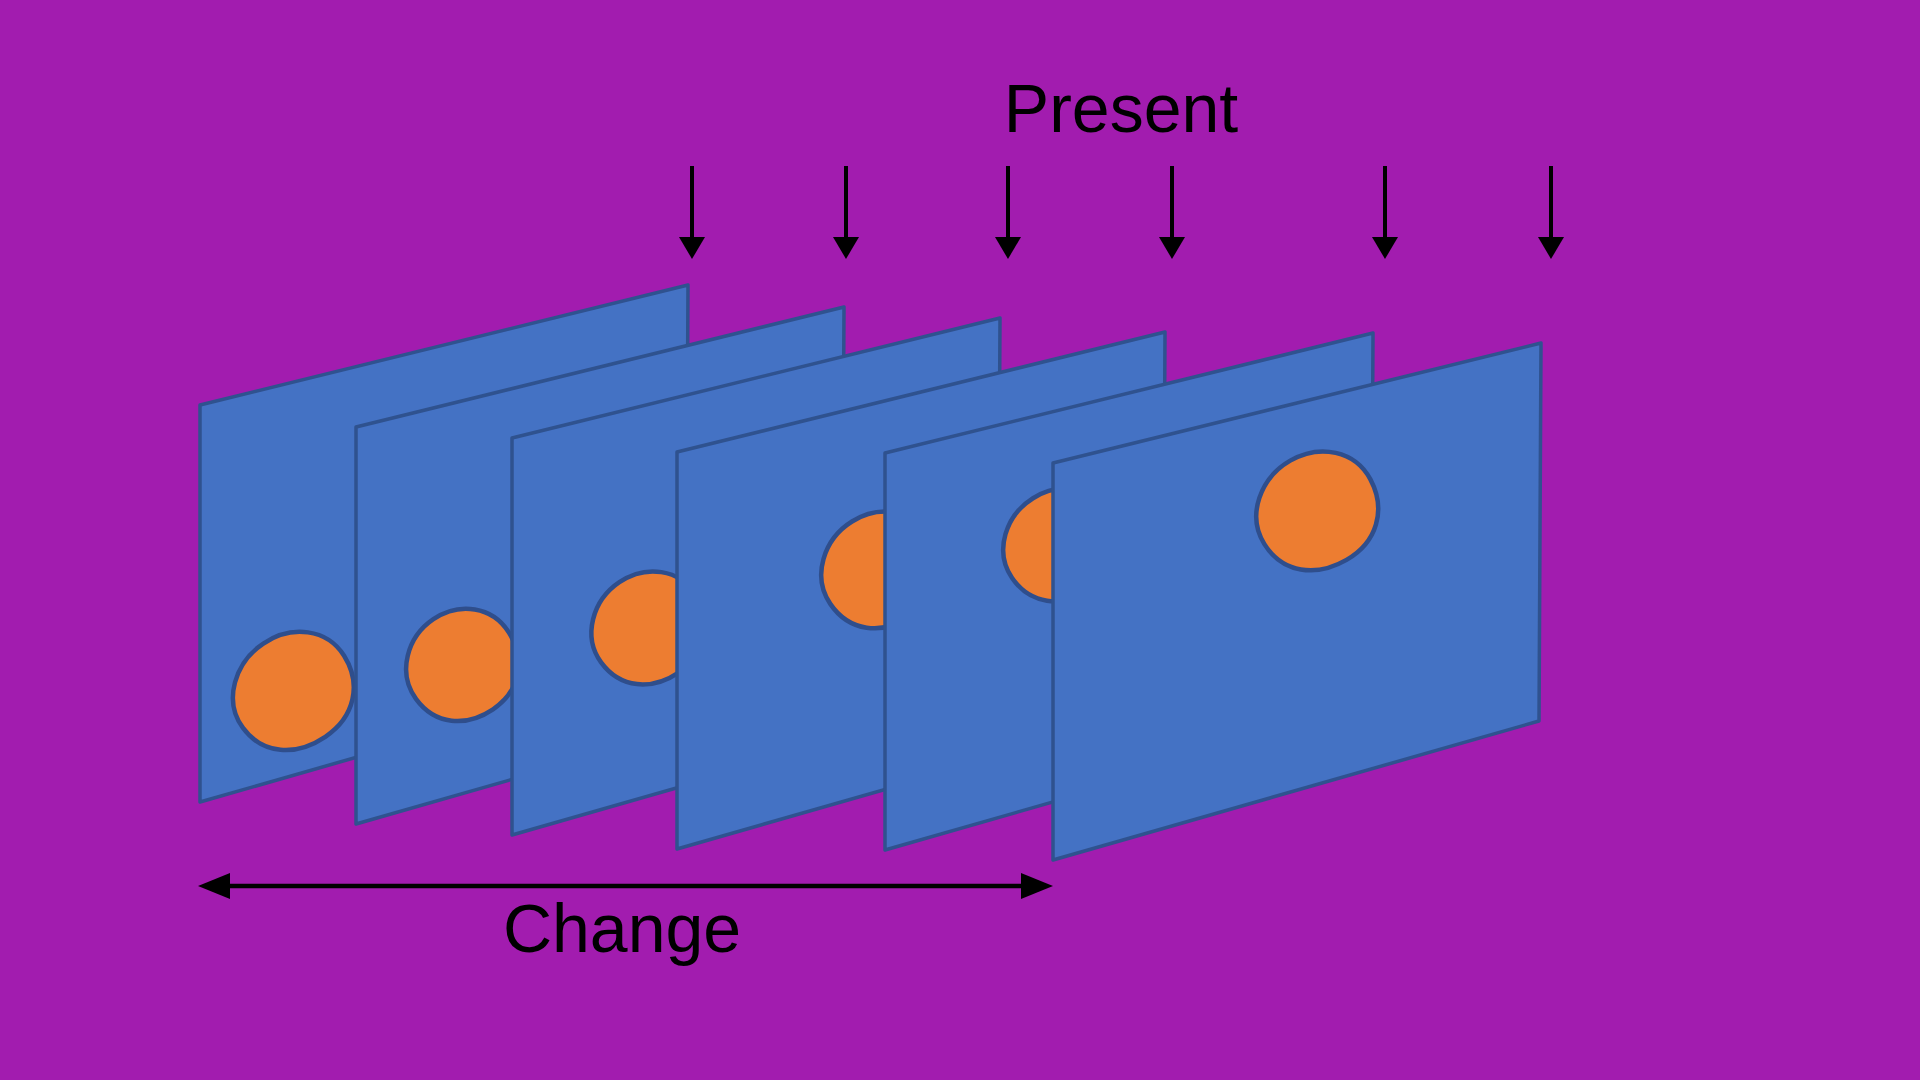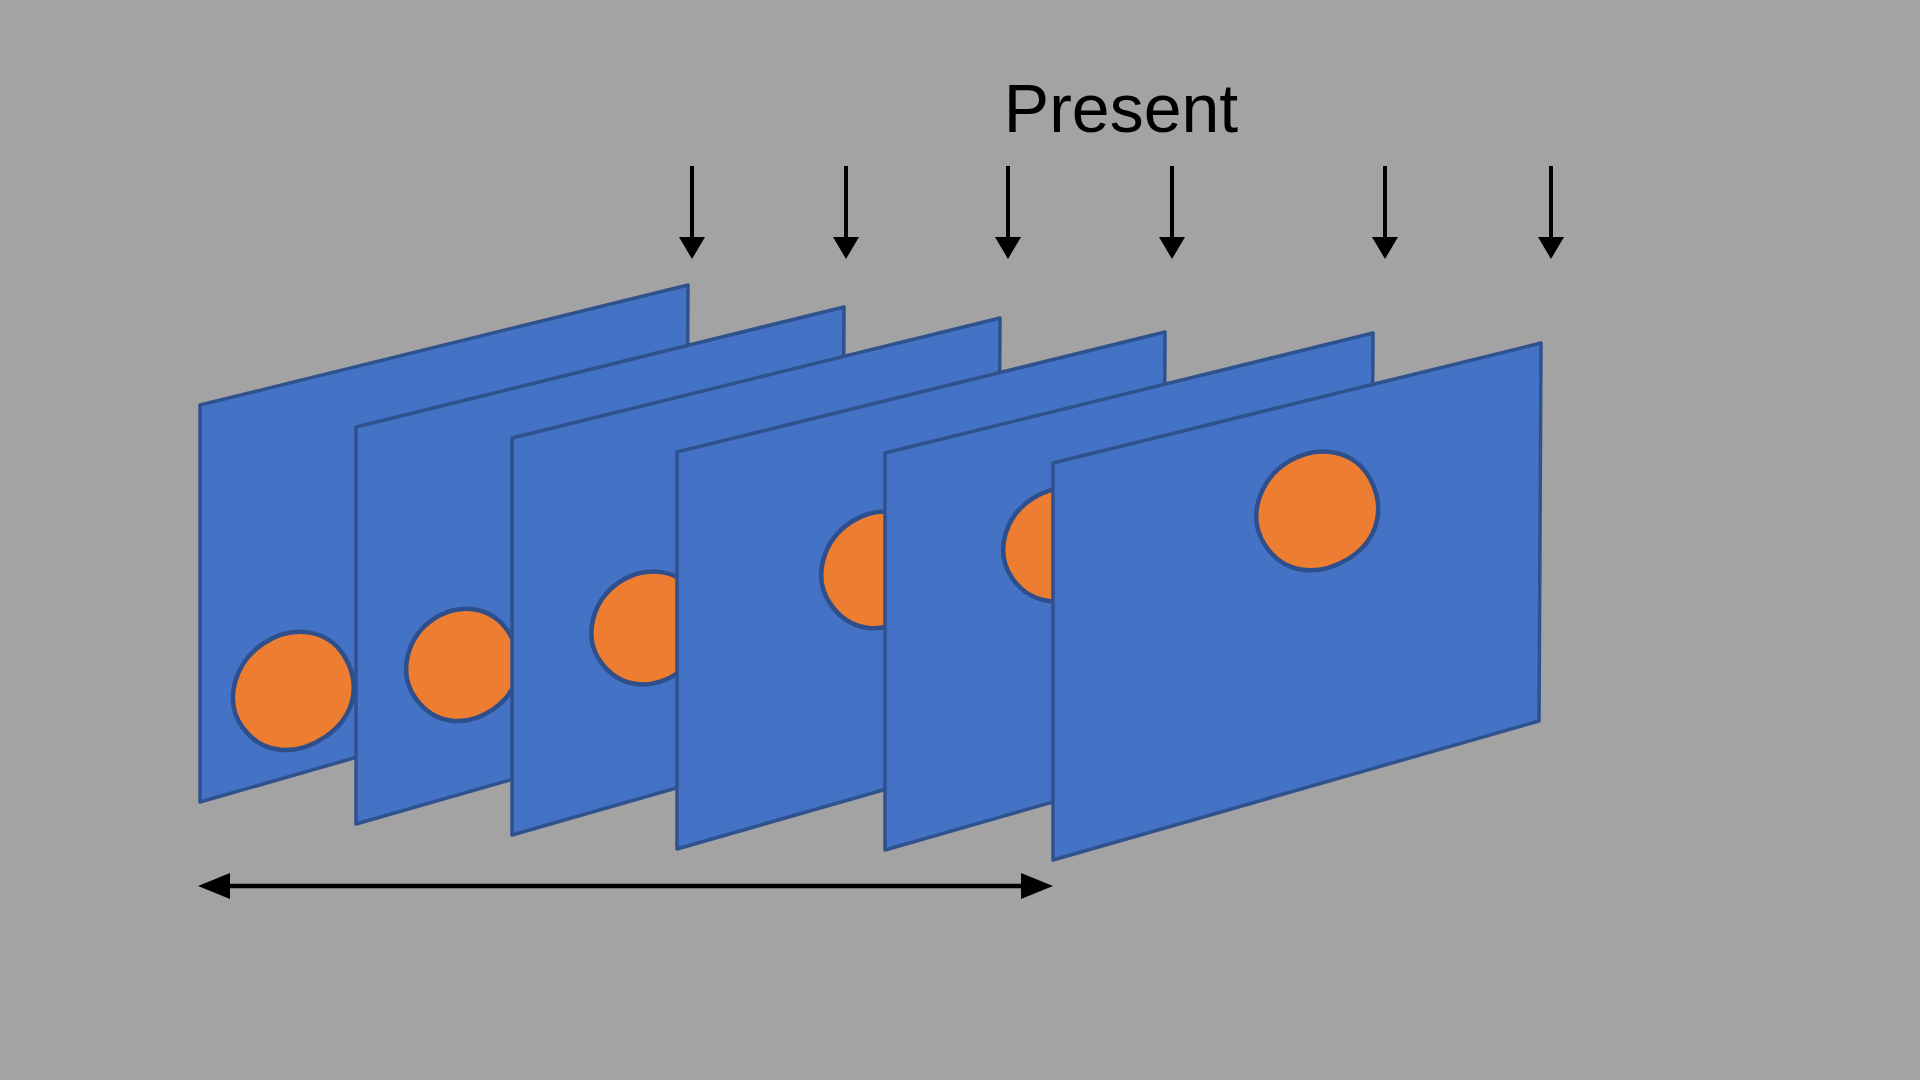"Present" .stage { background: #a3a3a3 -> #a21caf }
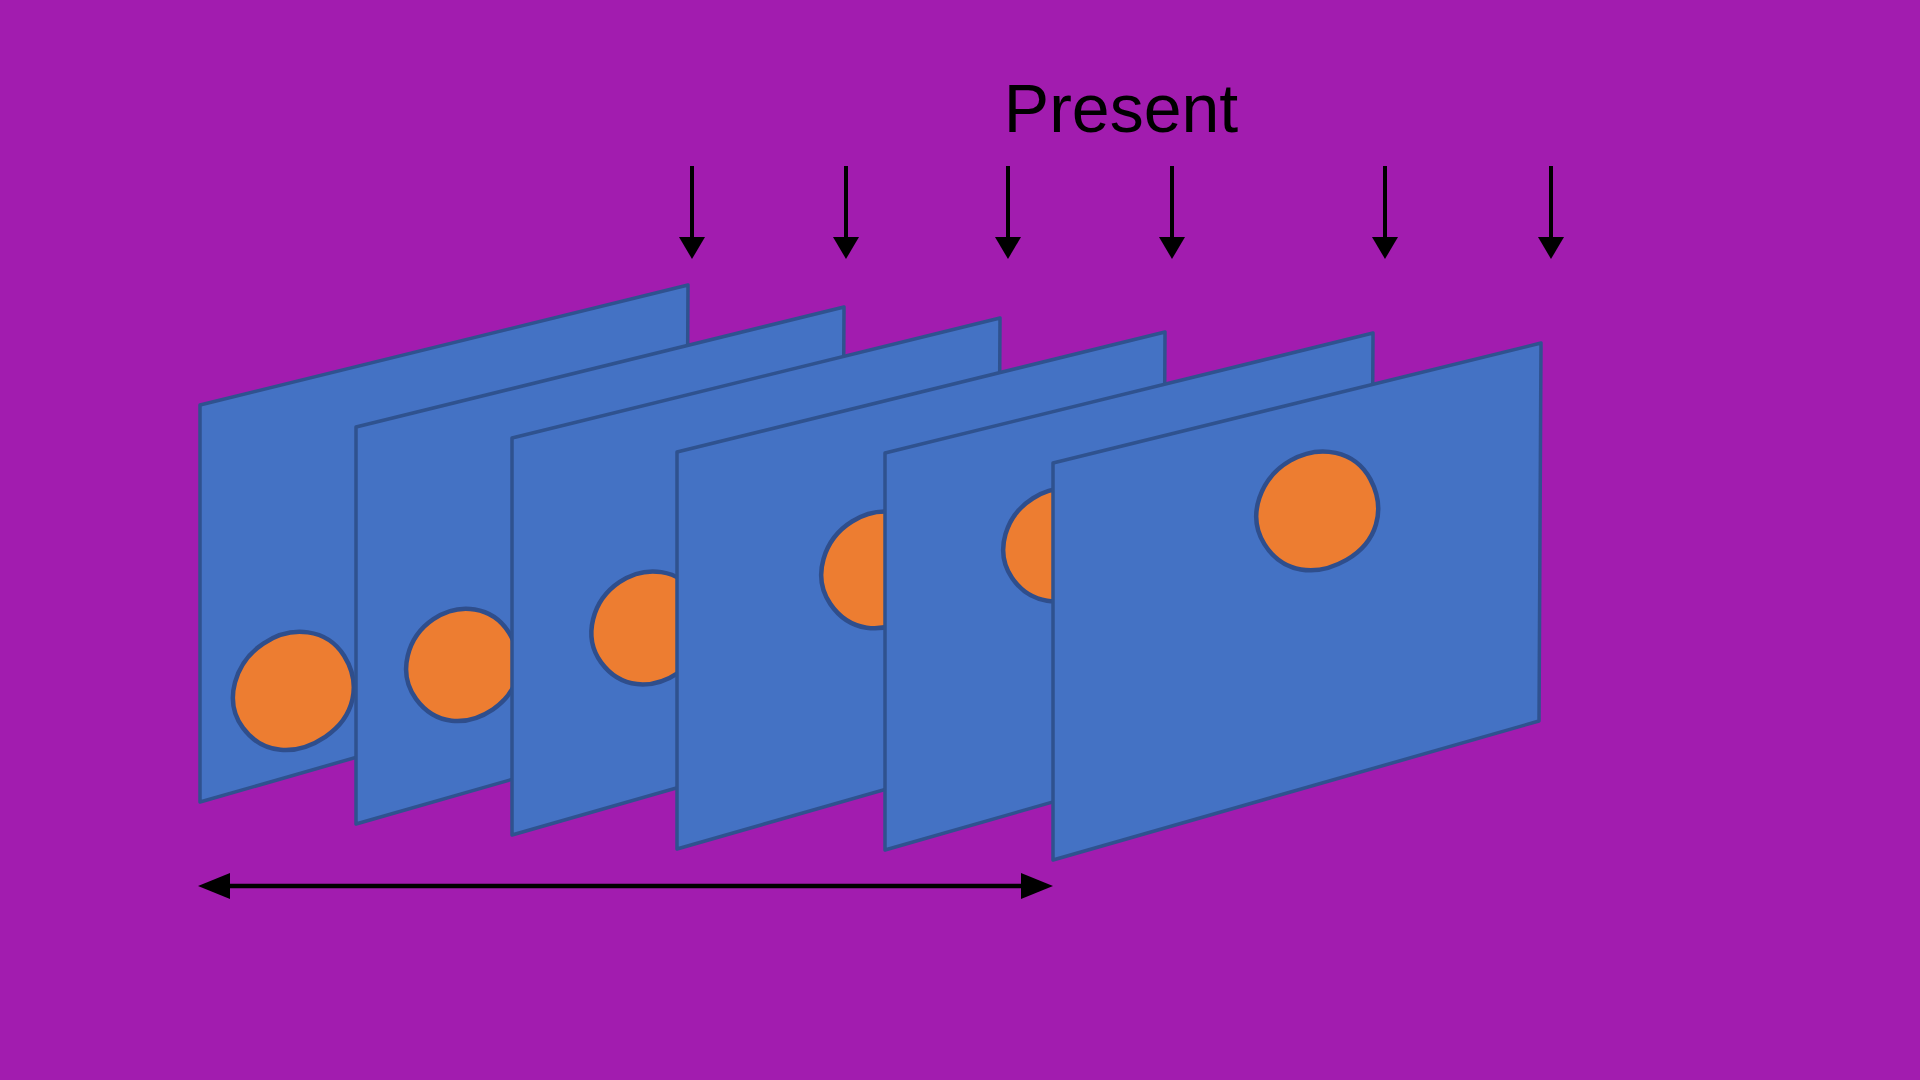"Change" div.diagram-label { html: none -> <div>Change</div> }
